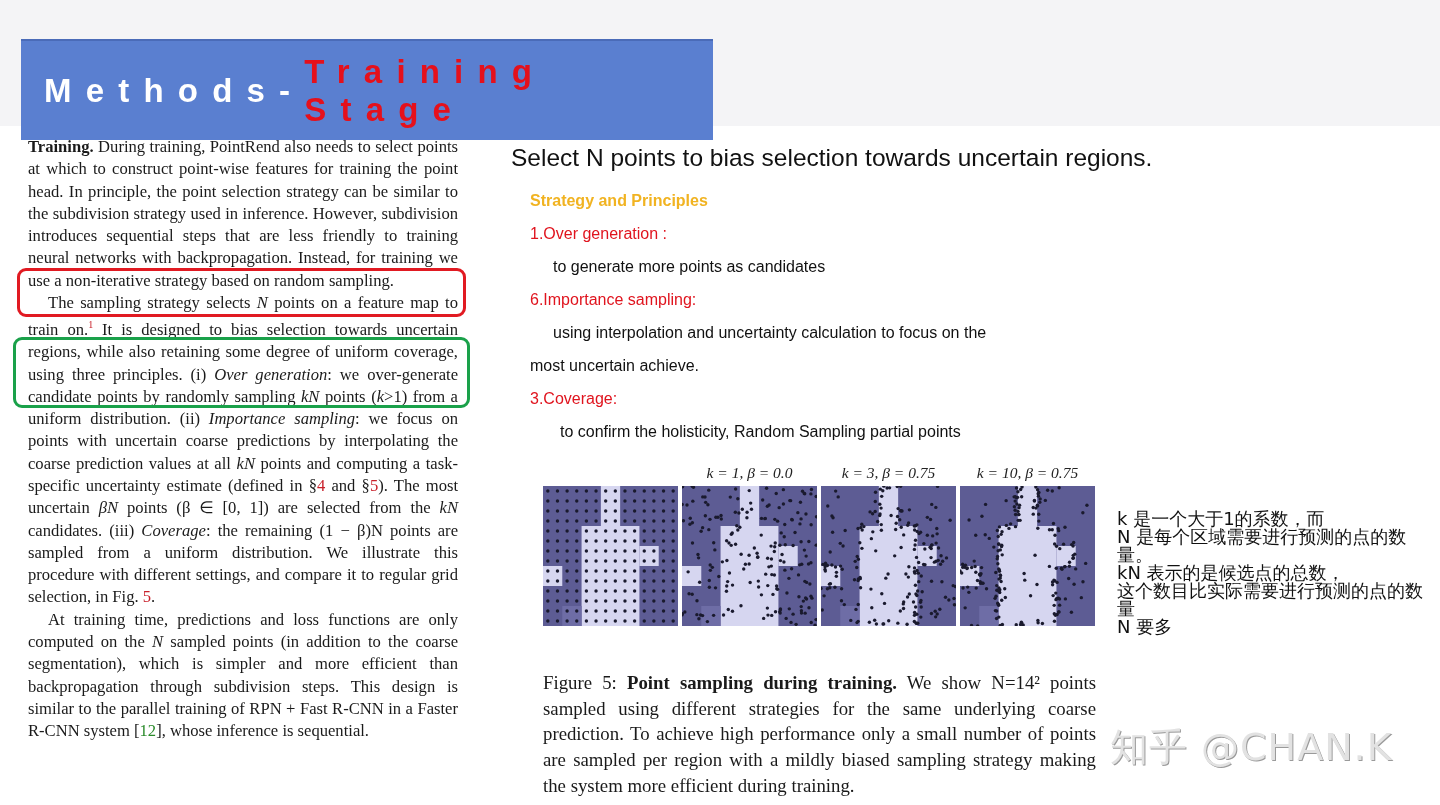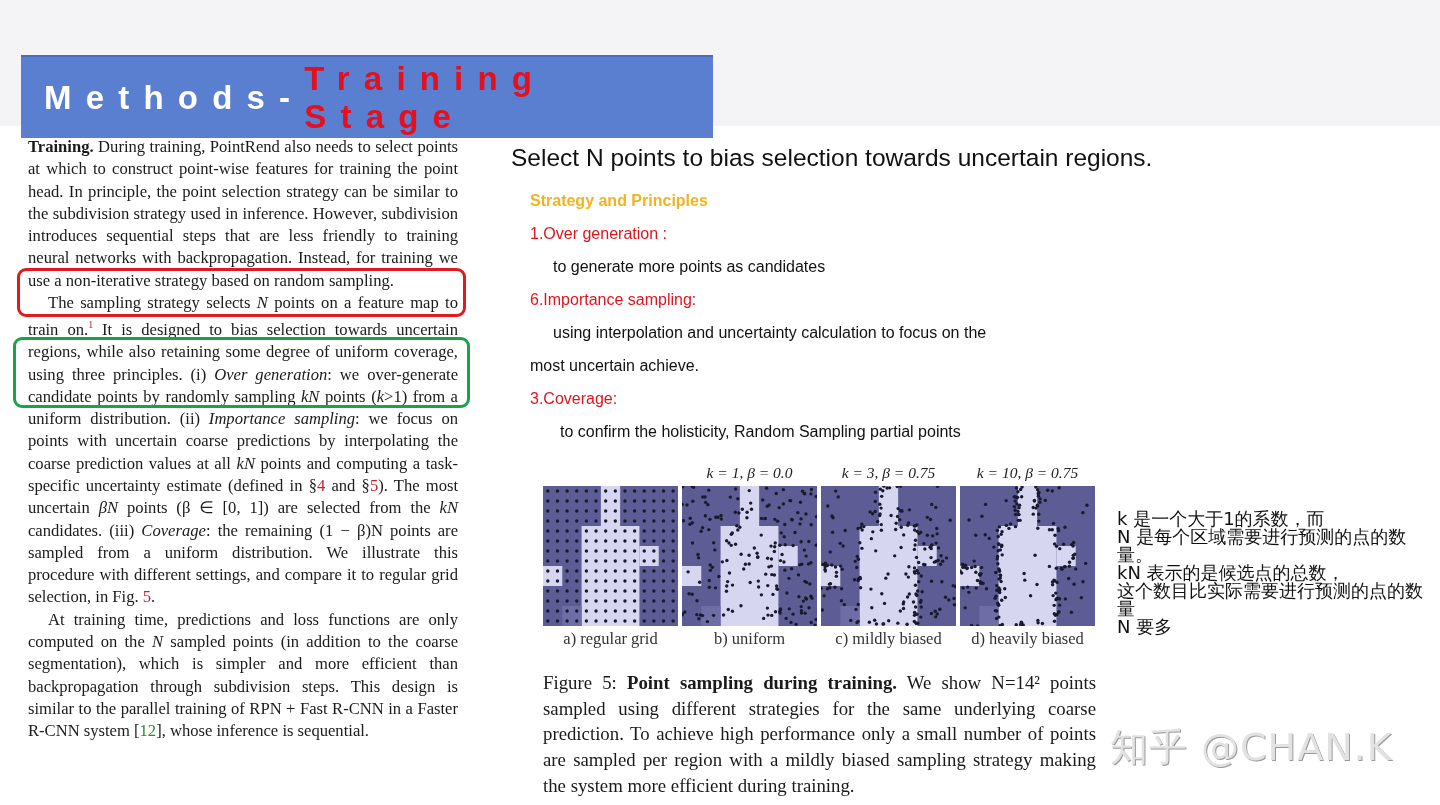"Methods-" .title-bar { height: 83px -> 101px; top: 55px -> 39px }
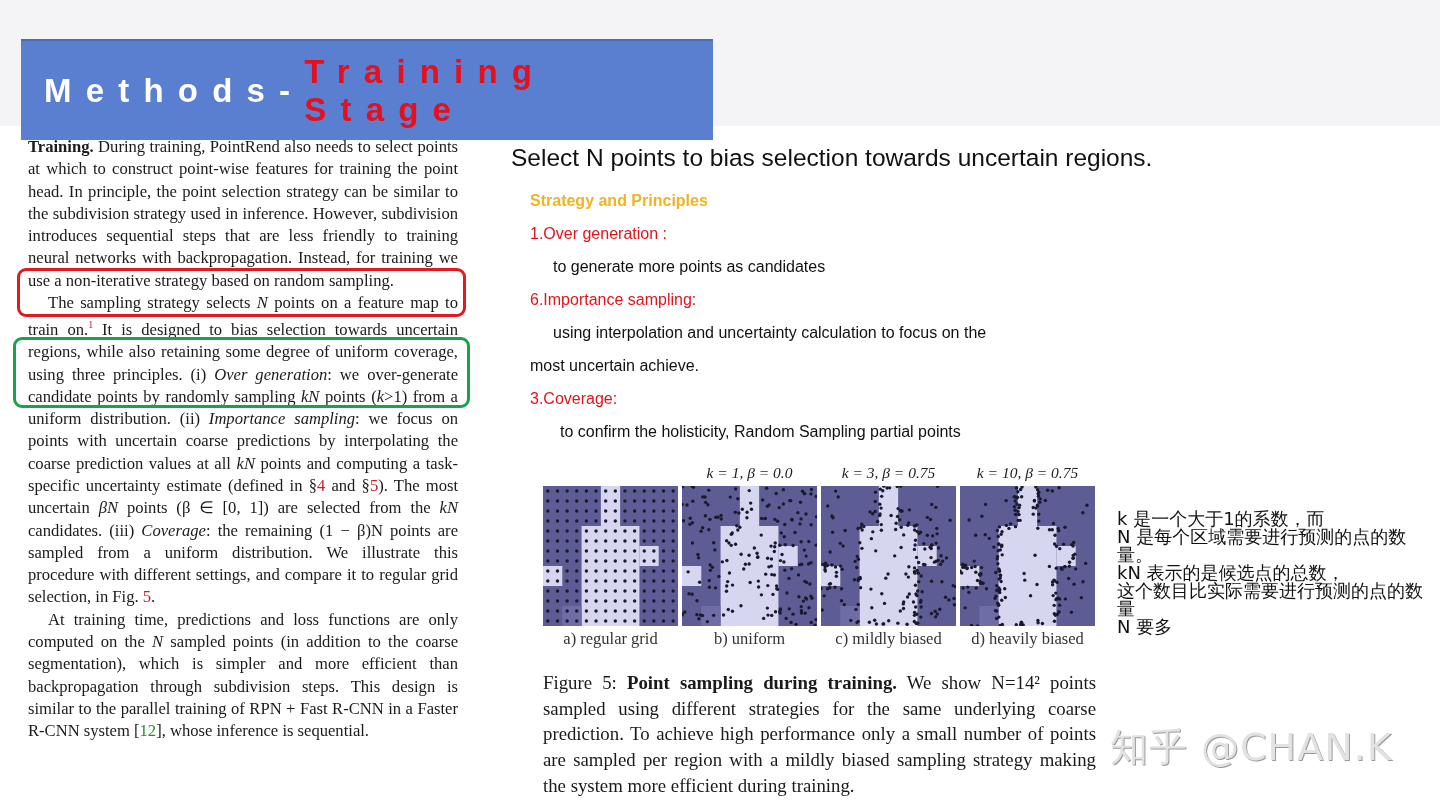"a) regular grid" div.fig-labels { html: <div> <span>a) regular grid</span> <span>b) uniform</span> <span>c) mildly biased</span> <span>d) heavily biased</span> </div> -> none }
